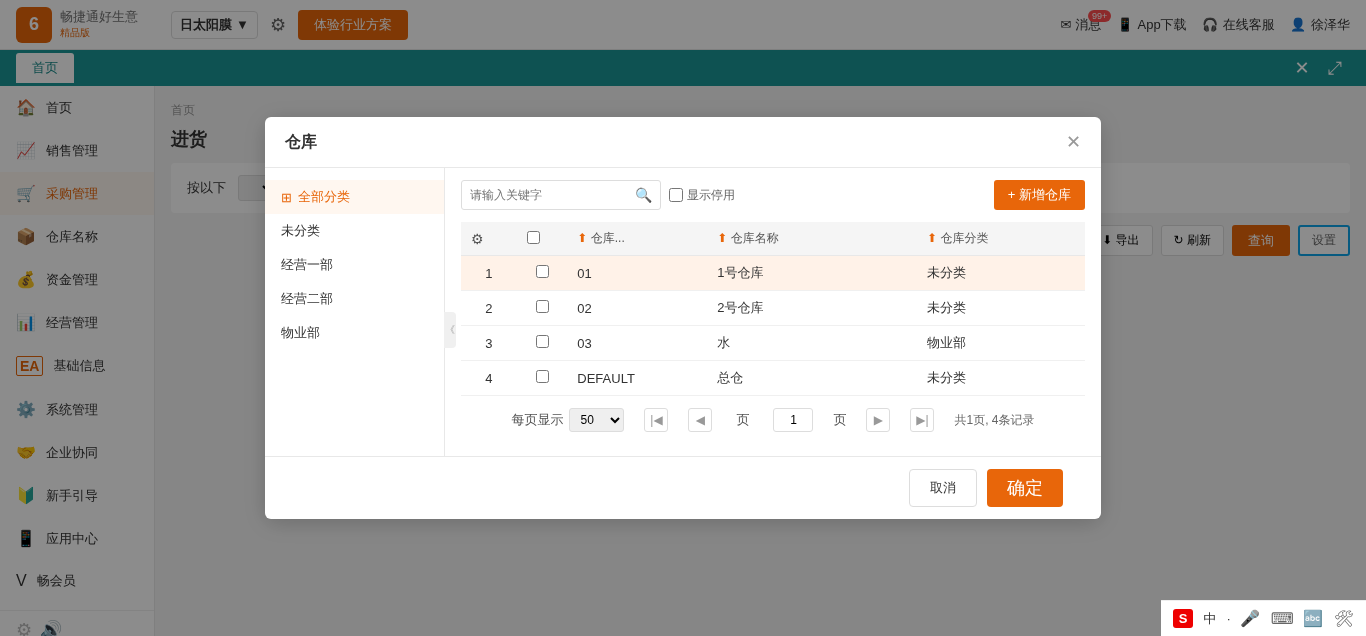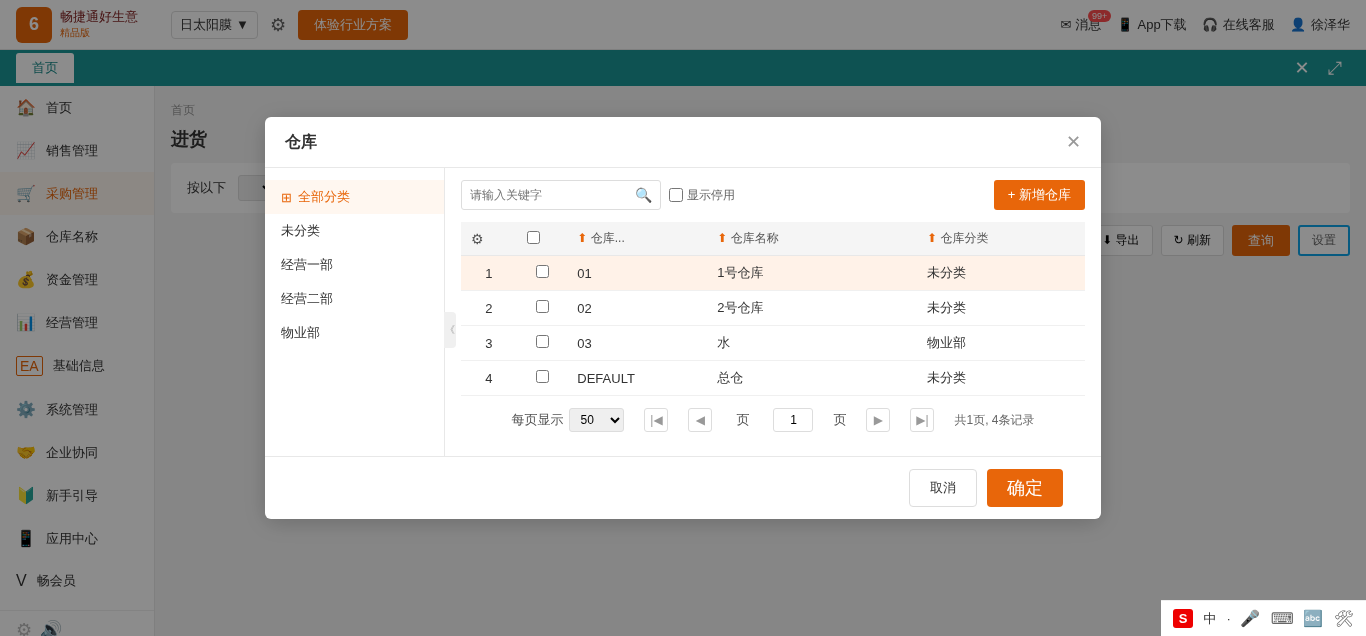"畅捷通好生意" .logo-text { color: #7f1d1d -> #737373 }
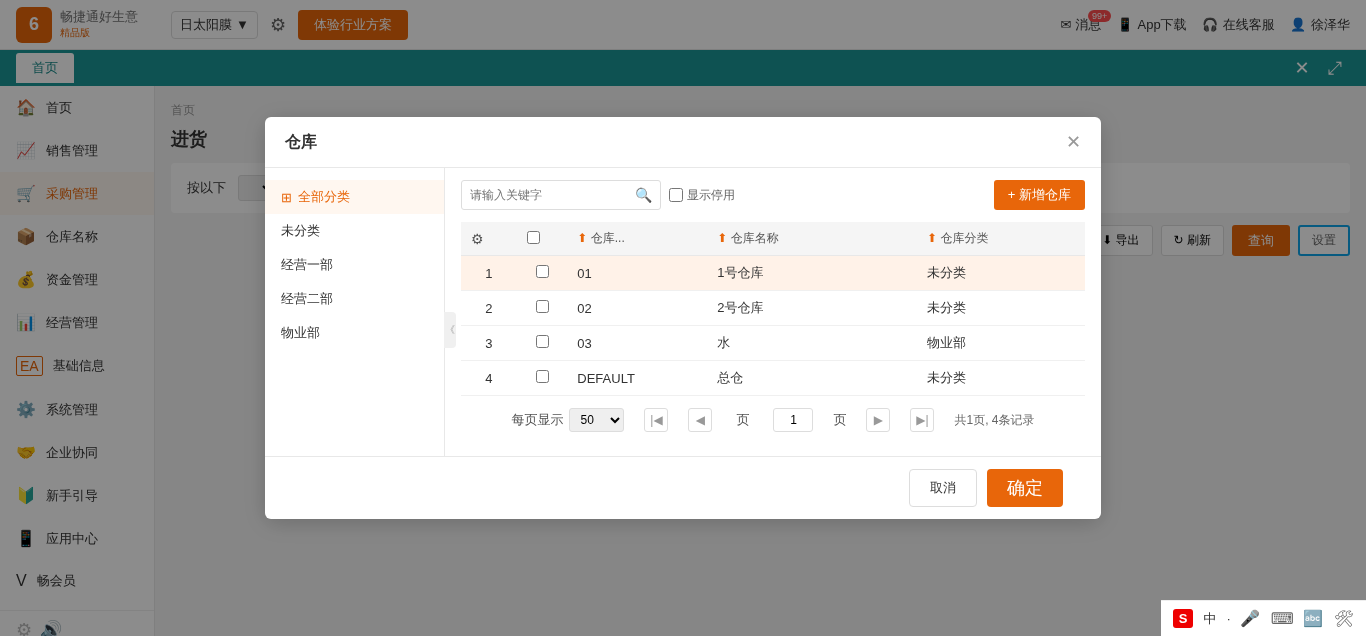"日太阳膜" .store-selector { font-weight: none -> bold }
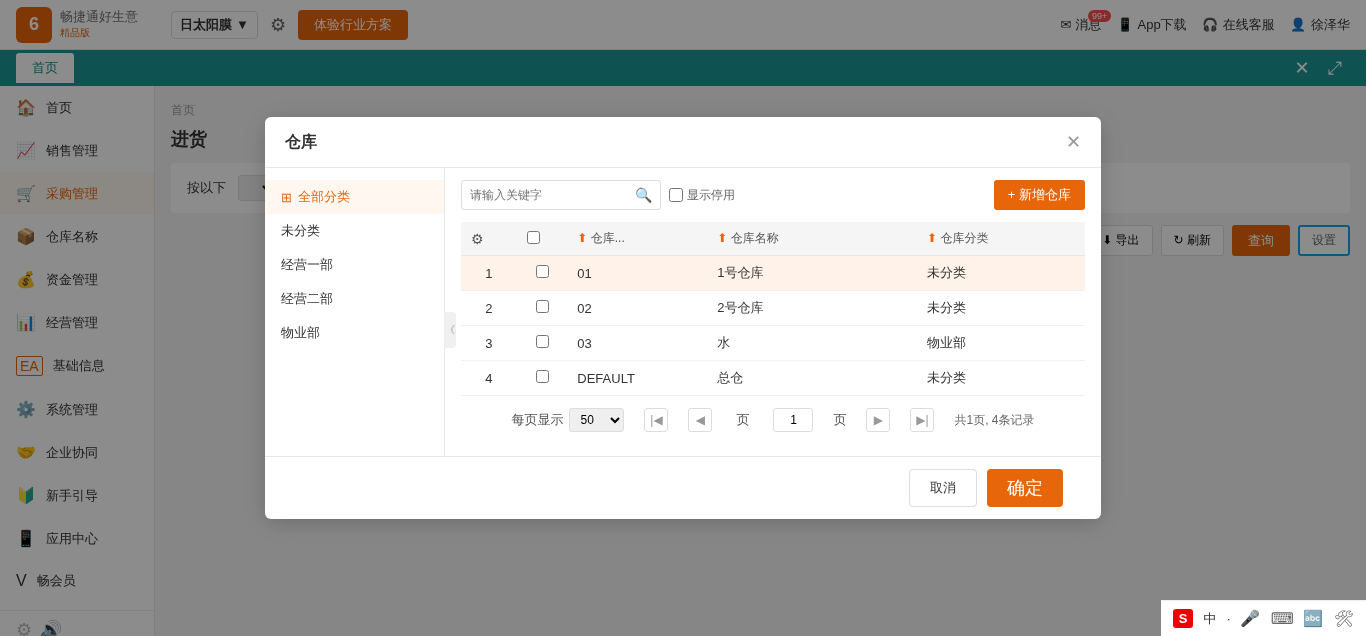"EA" span.sidebar-icon { font-weight: normal -> bold }
